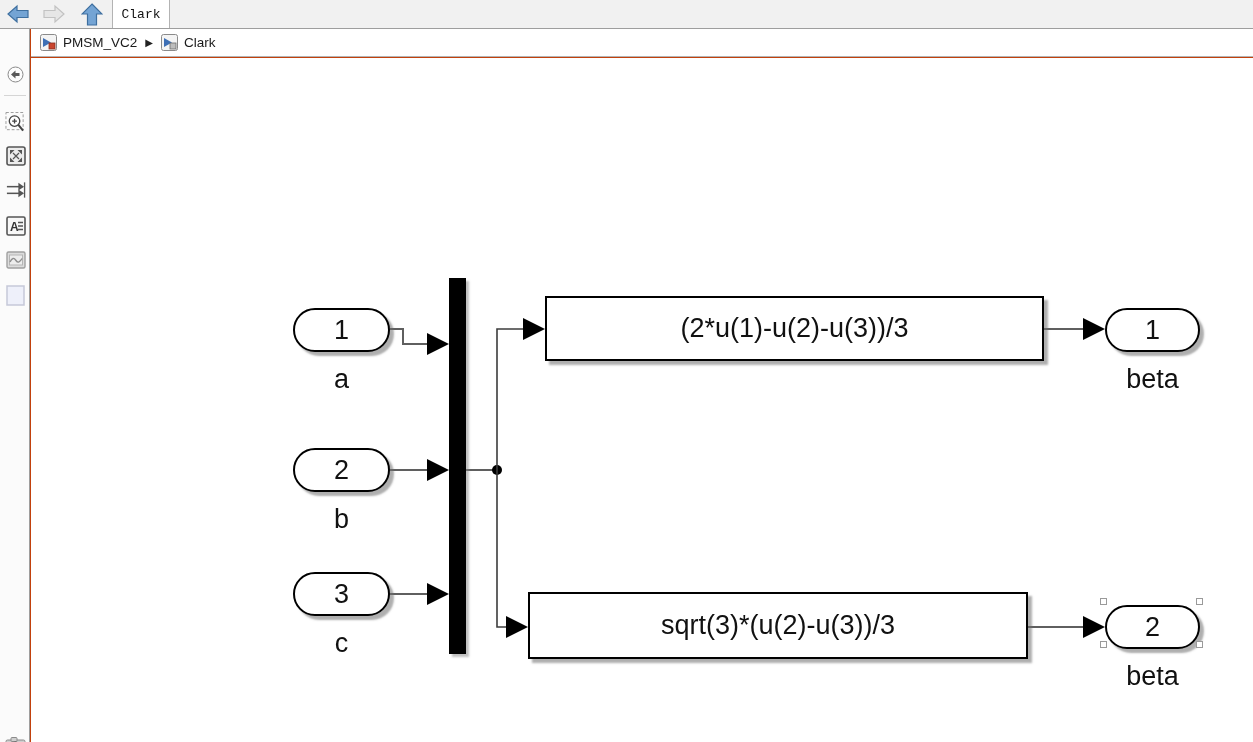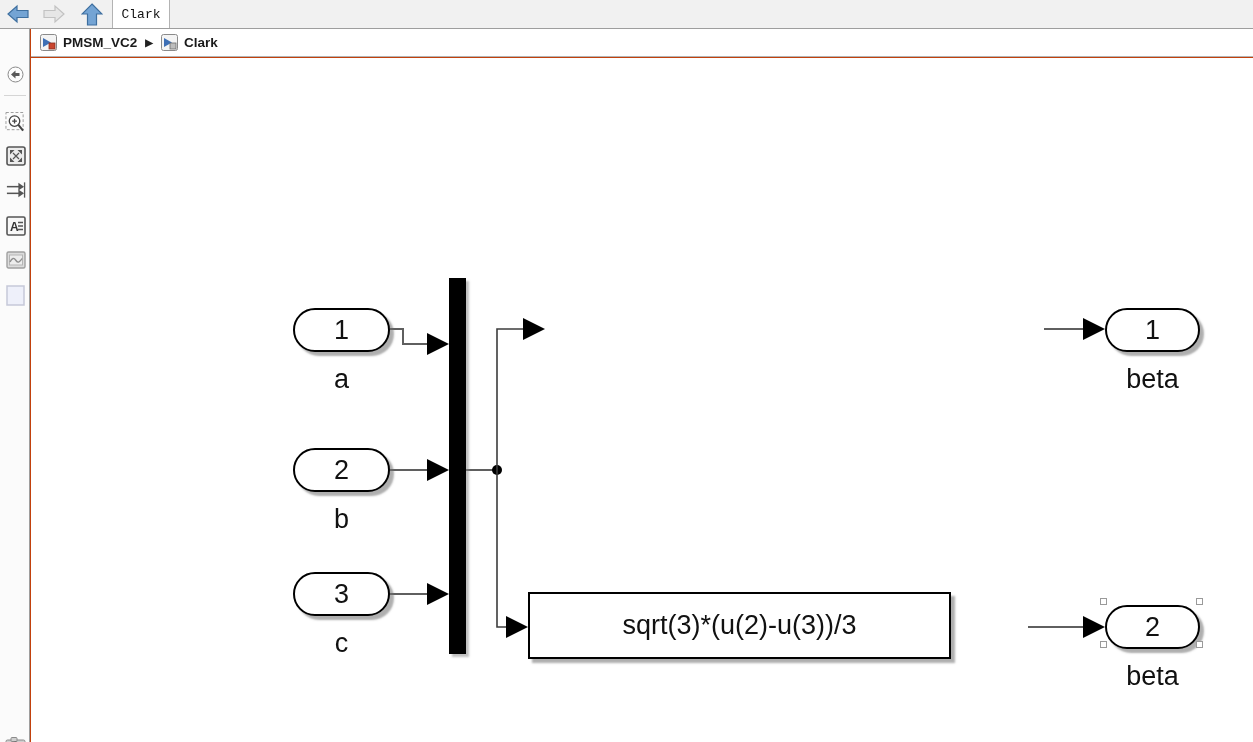"PMSM_VC2" .crumbbar { font-weight: bold -> none }
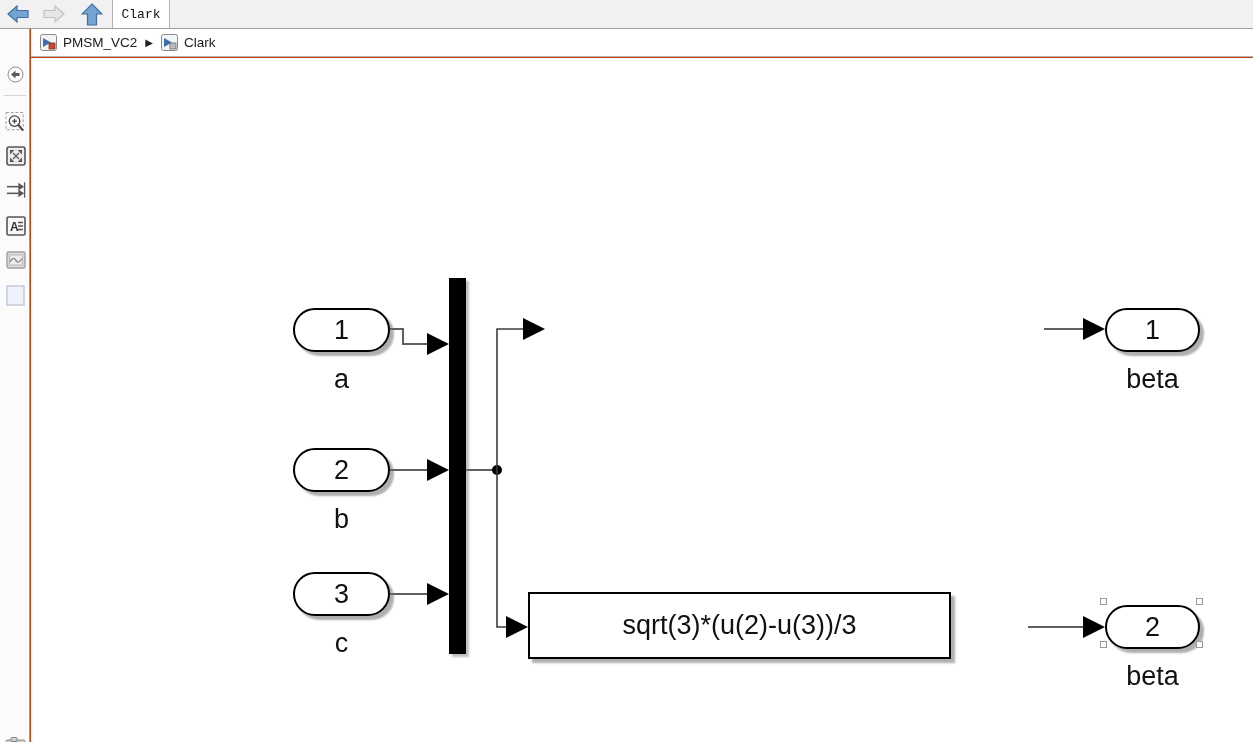"(2*u(1)-u(2)-u(3))/3" div.fcnblk { html: none -> <div> <span>(2*u(1)-u(2)-u(3))/3</span> </div> }
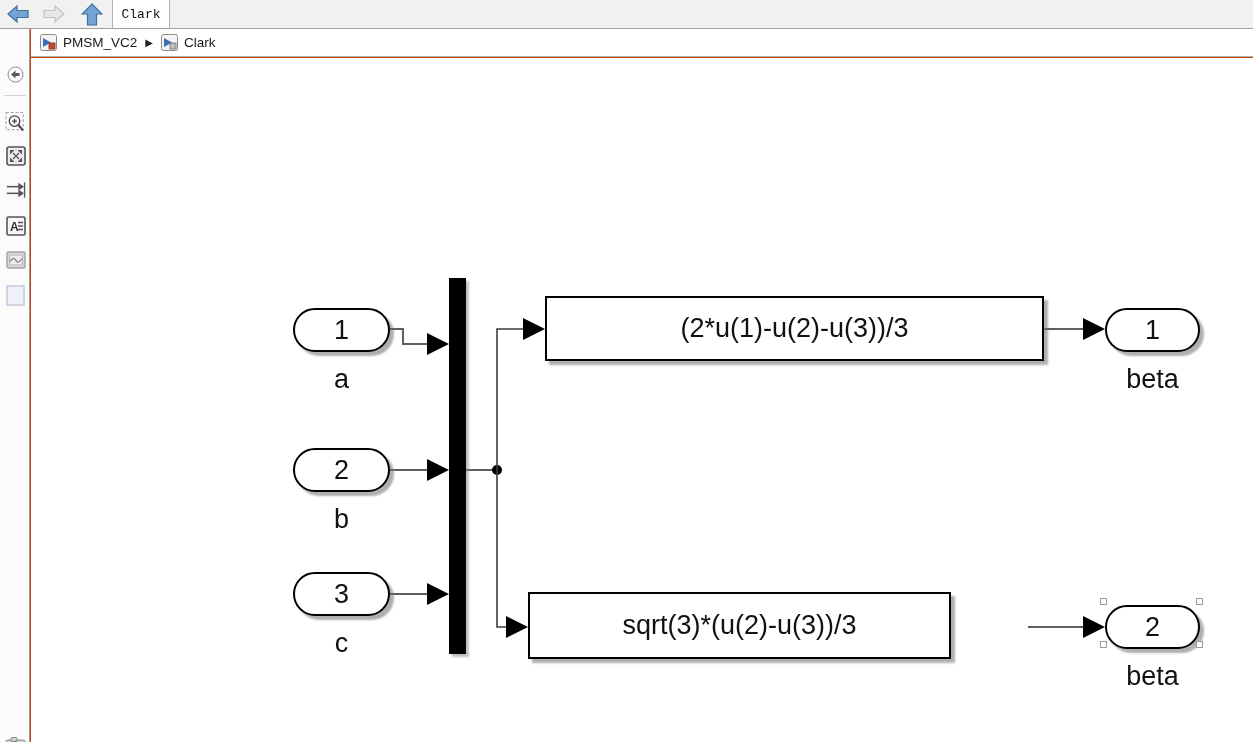"sqrt(3)*(u(2)-u(3))/3" div.fcnblk { width: 423px -> 500px }
